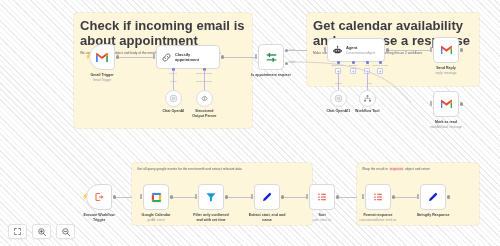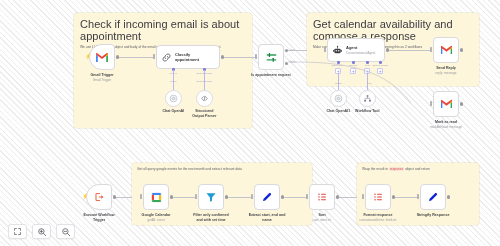"Check if incoming email is" .sticky-title { font-size: 11px -> 13px; font-weight: normal -> bold }
